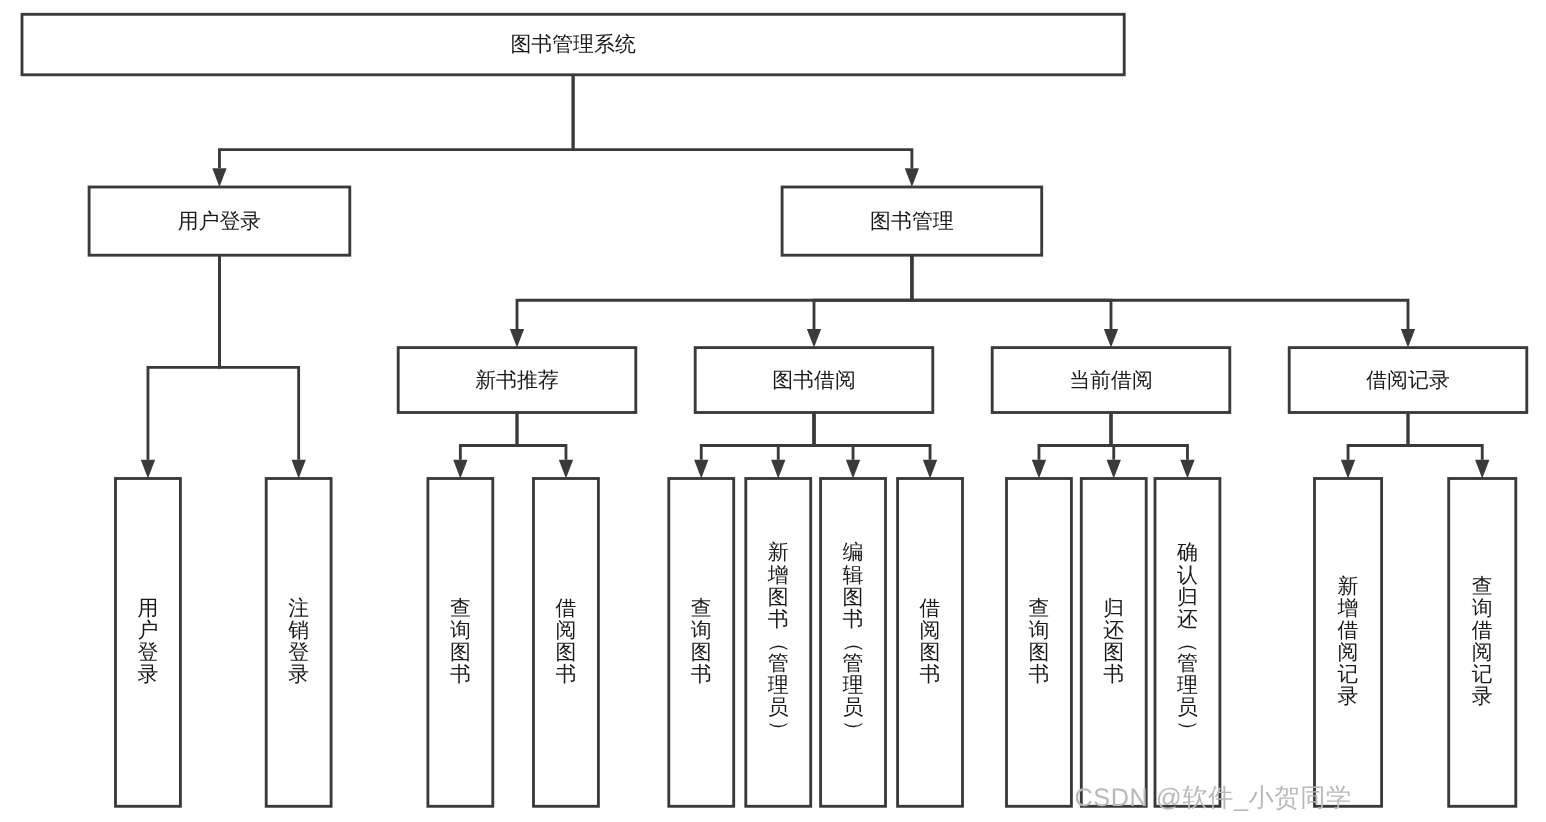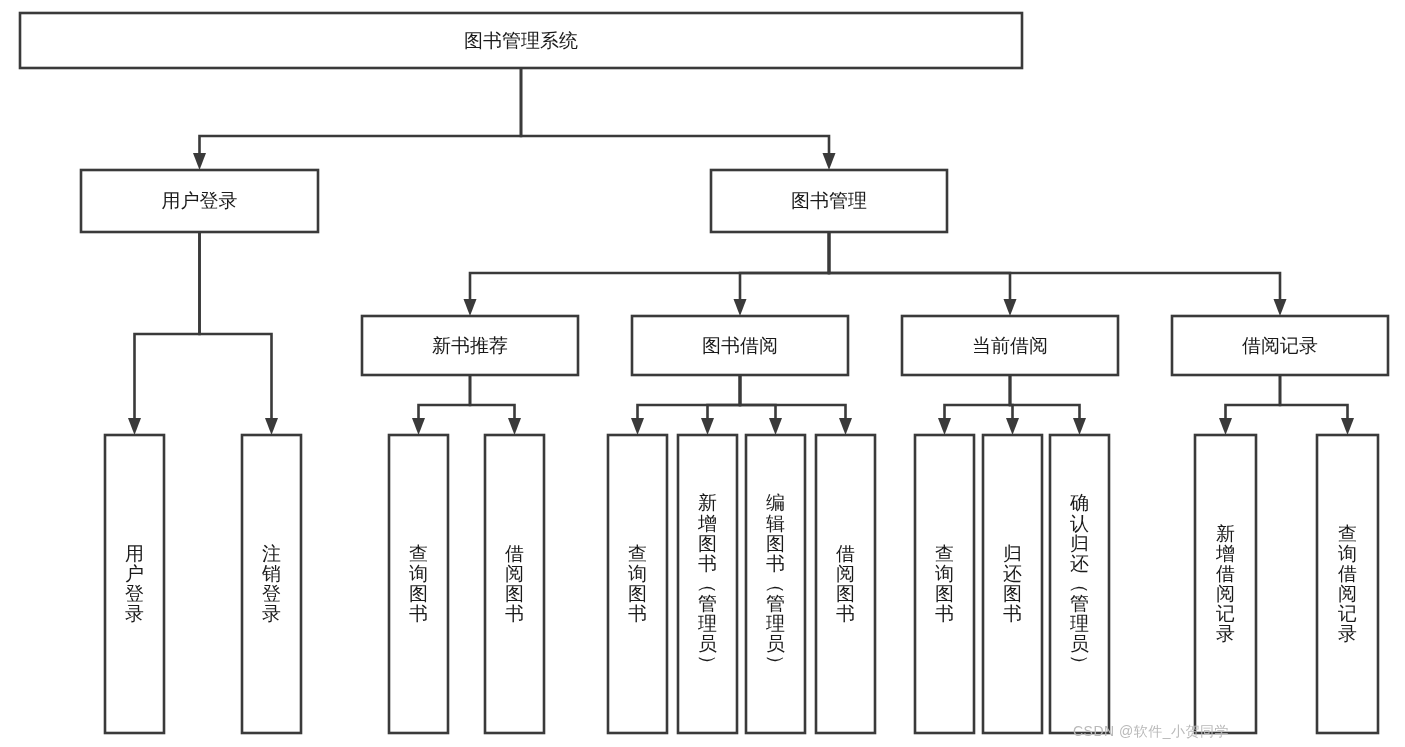"CSDN @软件_小贺同学" .watermark { font-size: 14px -> 23px }
